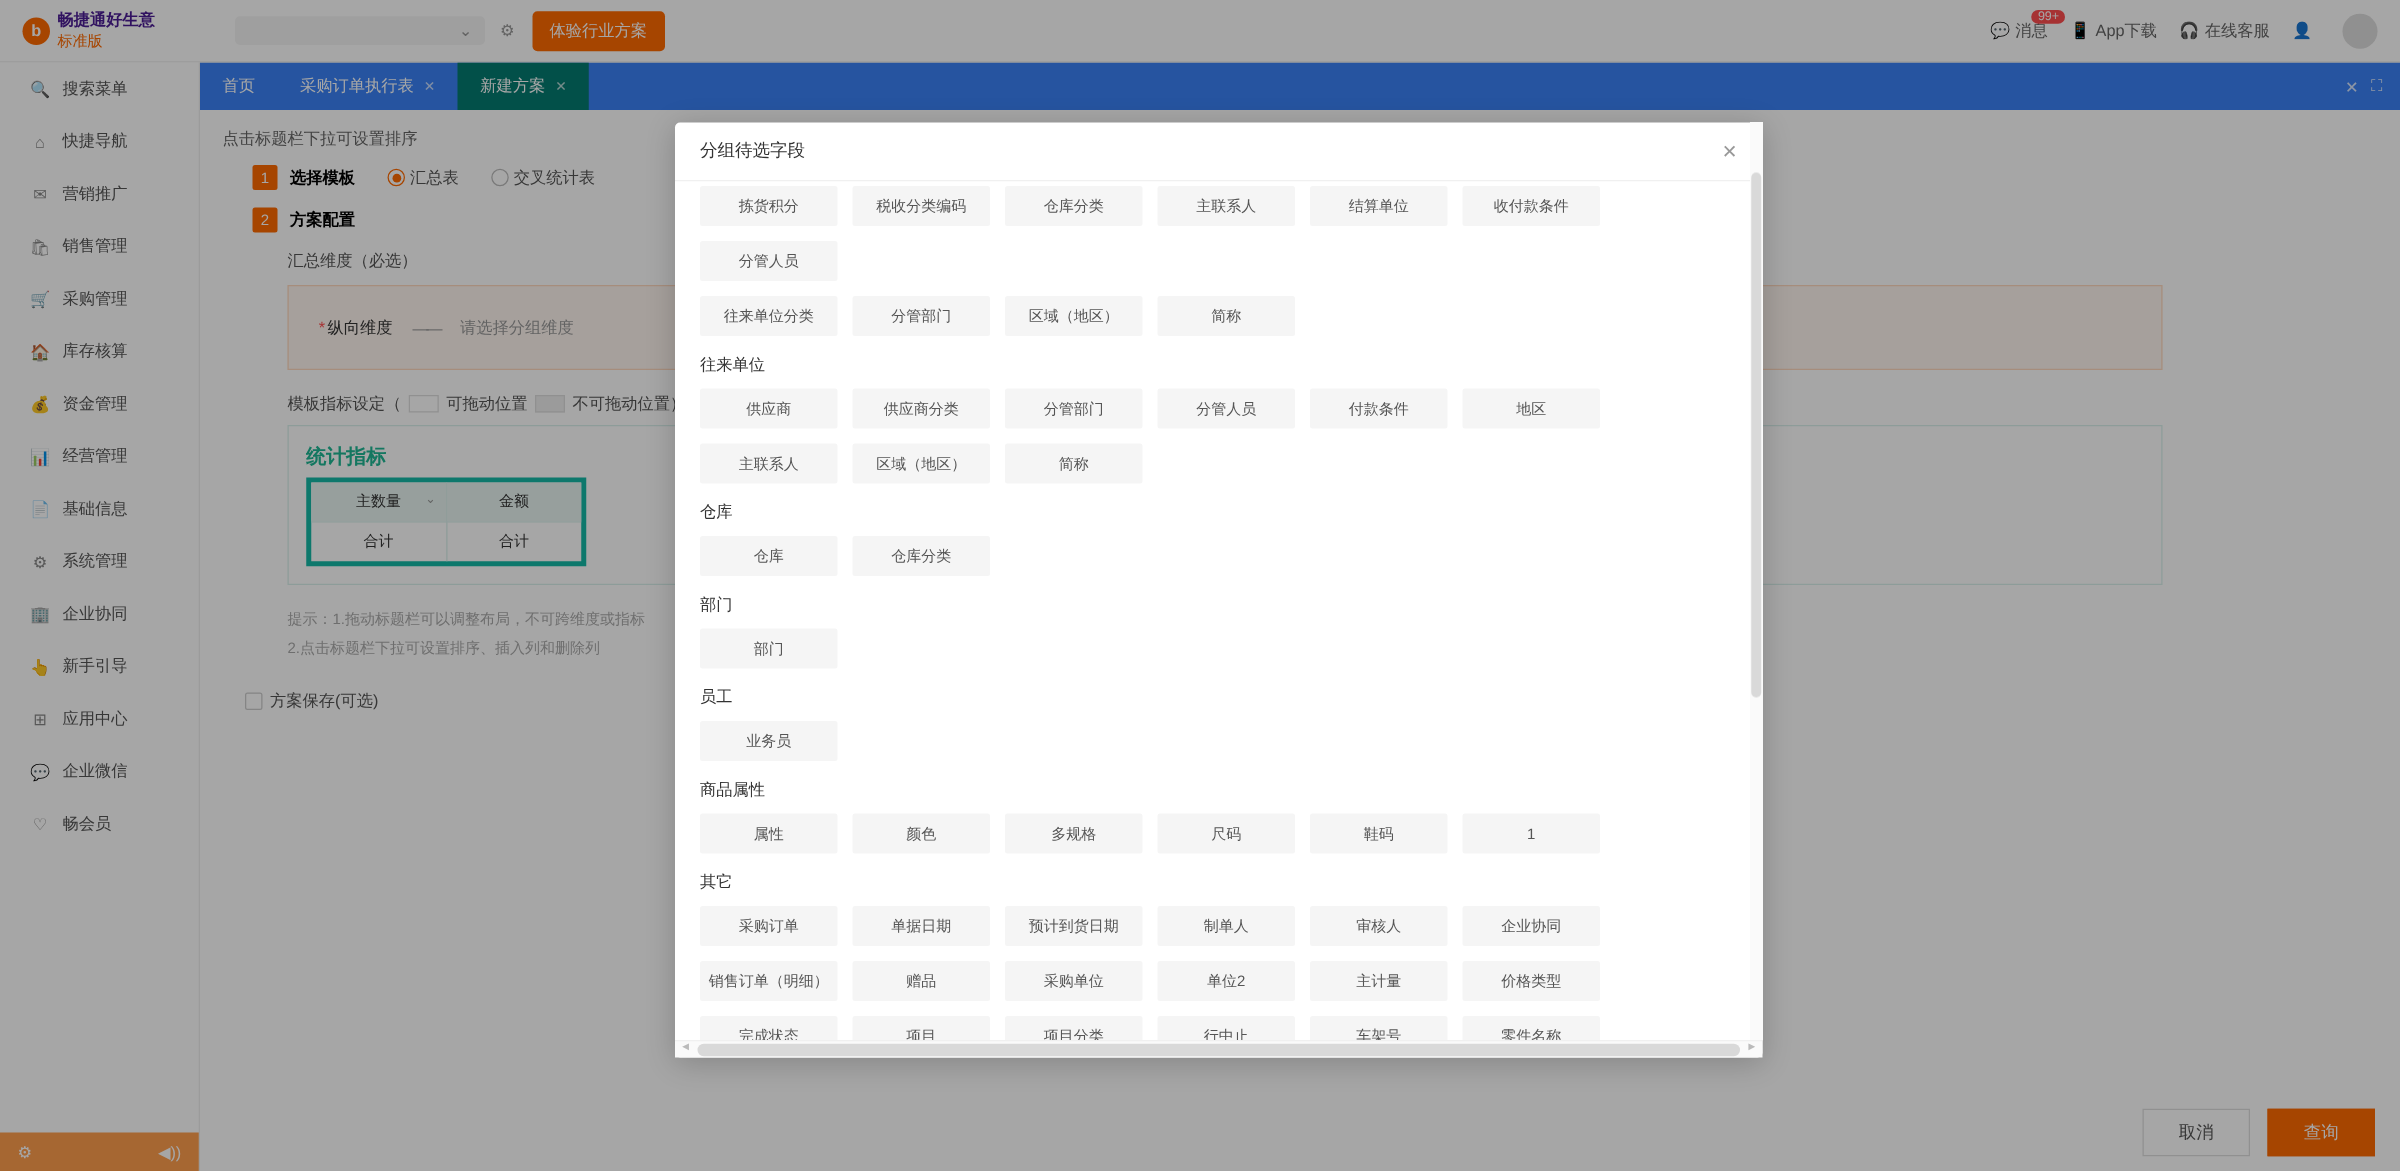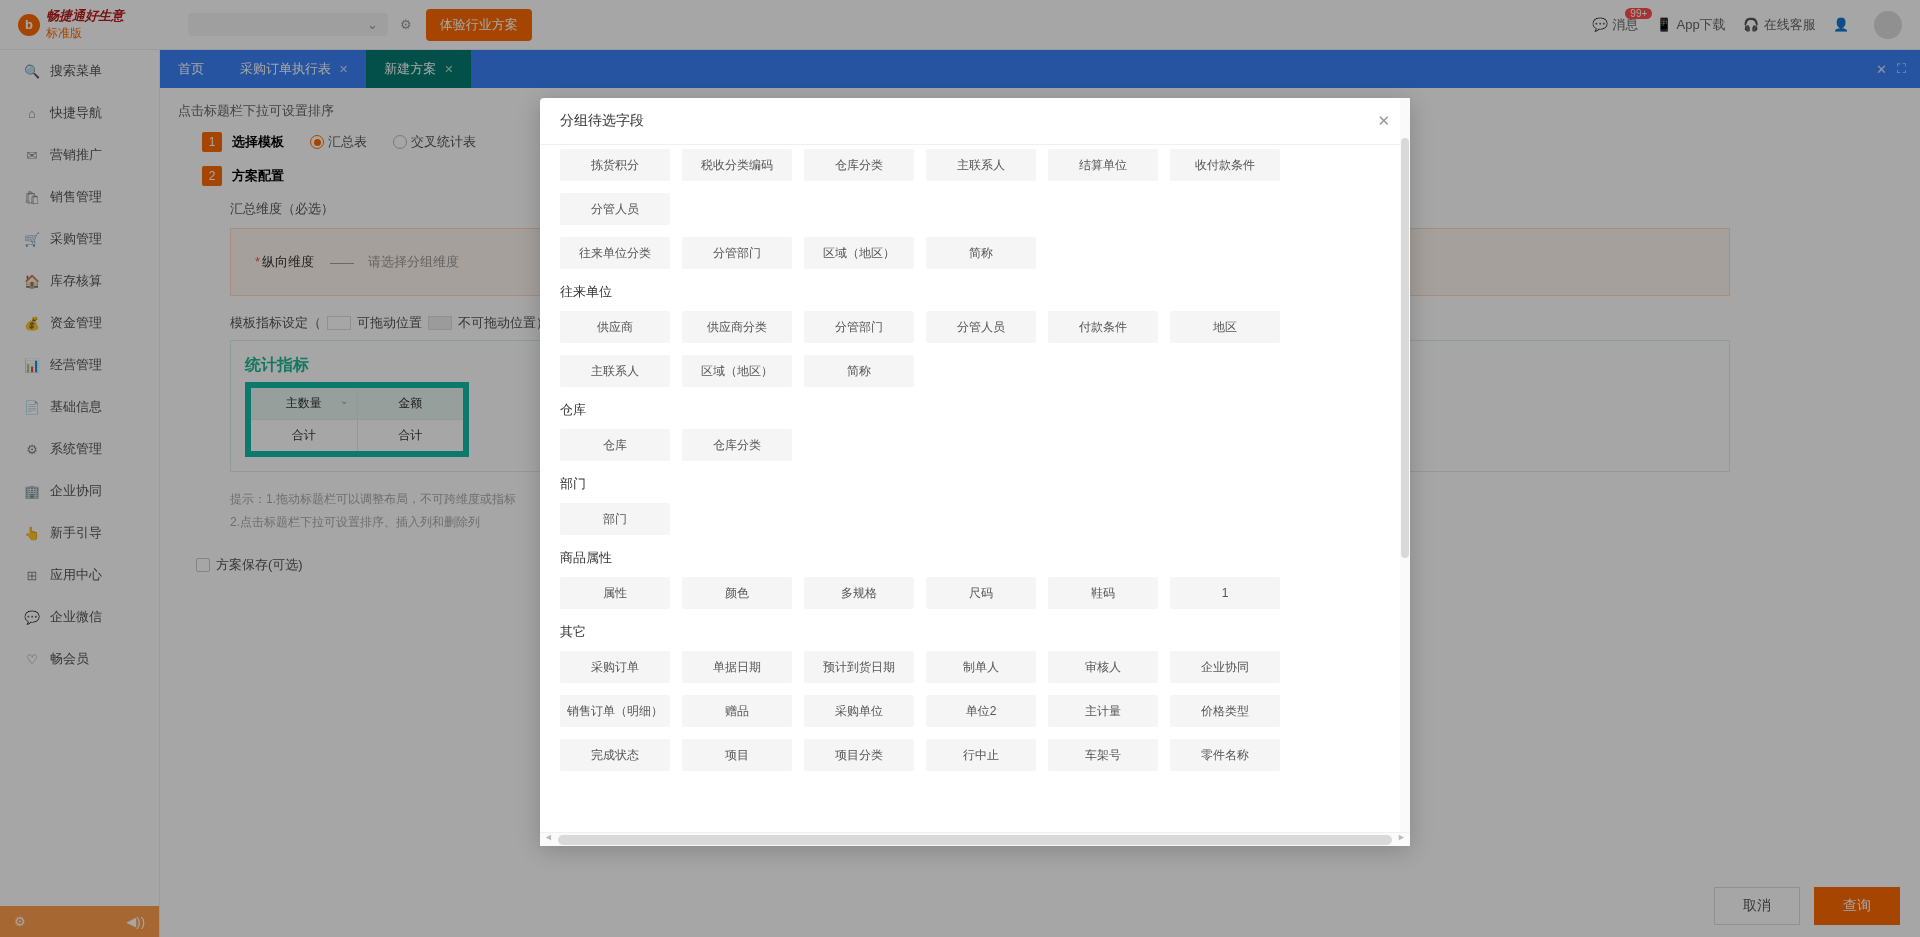"畅捷通好生意" .logo-text { color: #b91c1c -> #4c1d95; font-style: italic -> none }
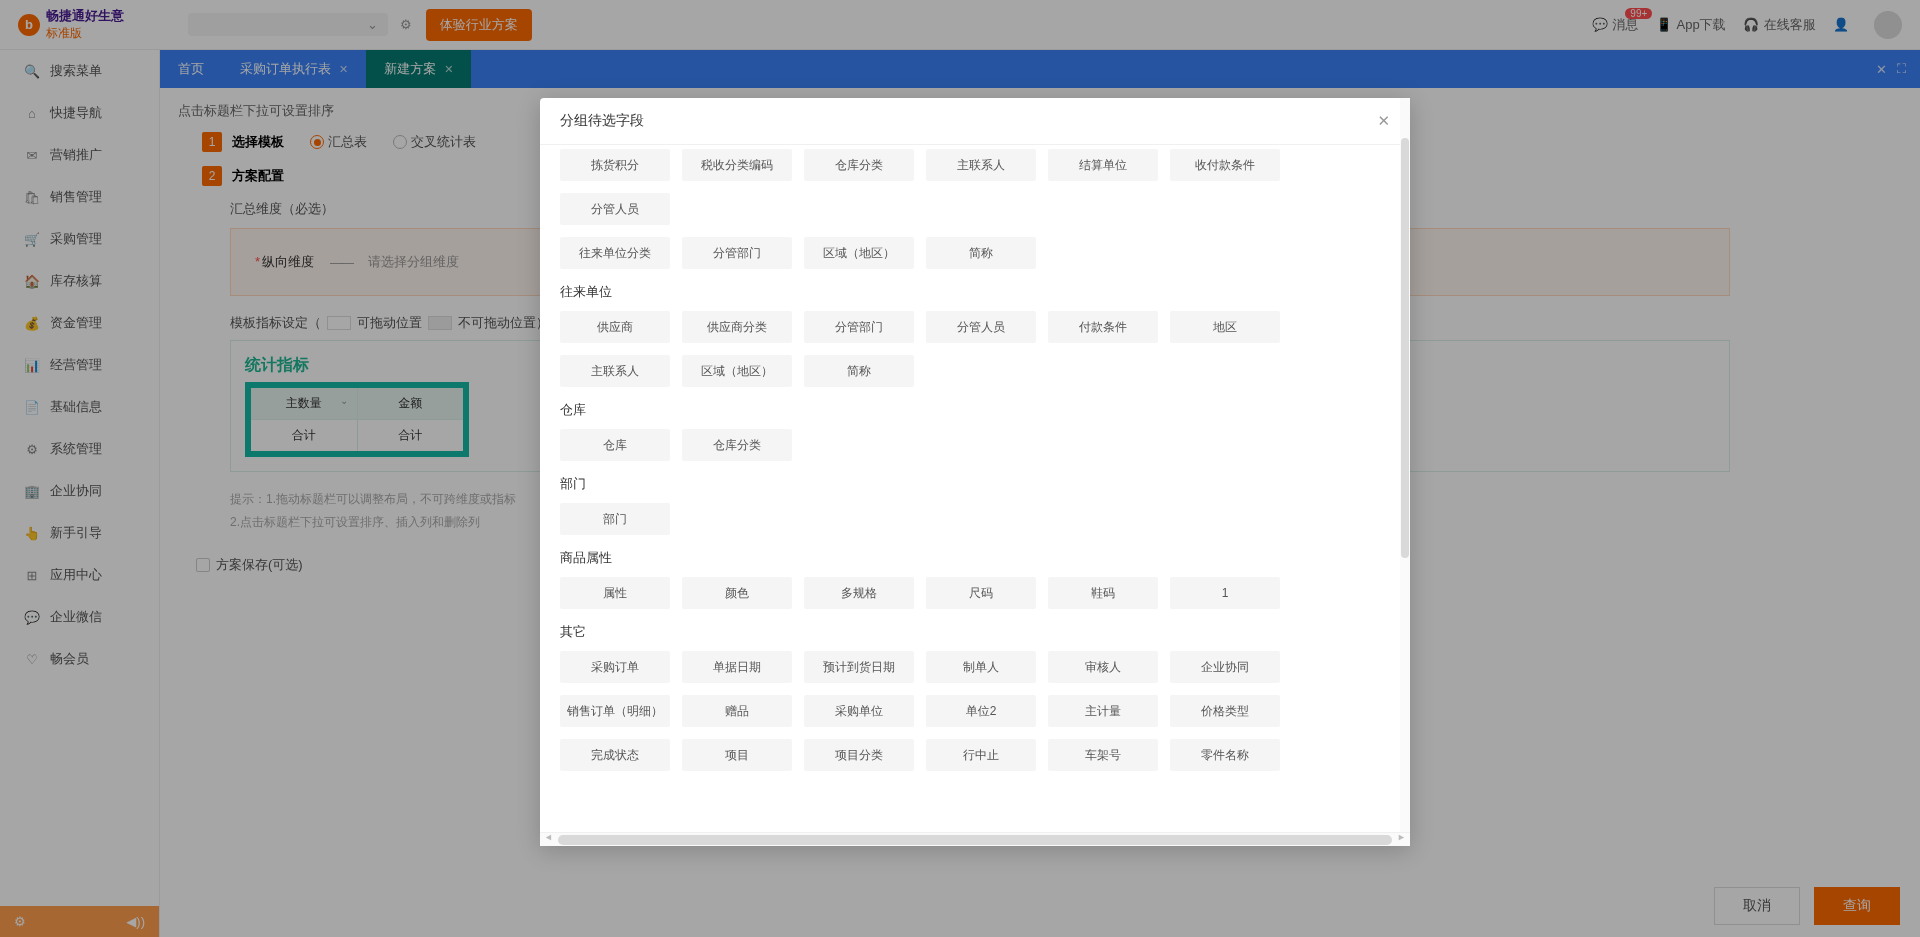"主数量" .mini-table { border: 6px solid #14b8a6 -> 4px solid #14b8a6 }
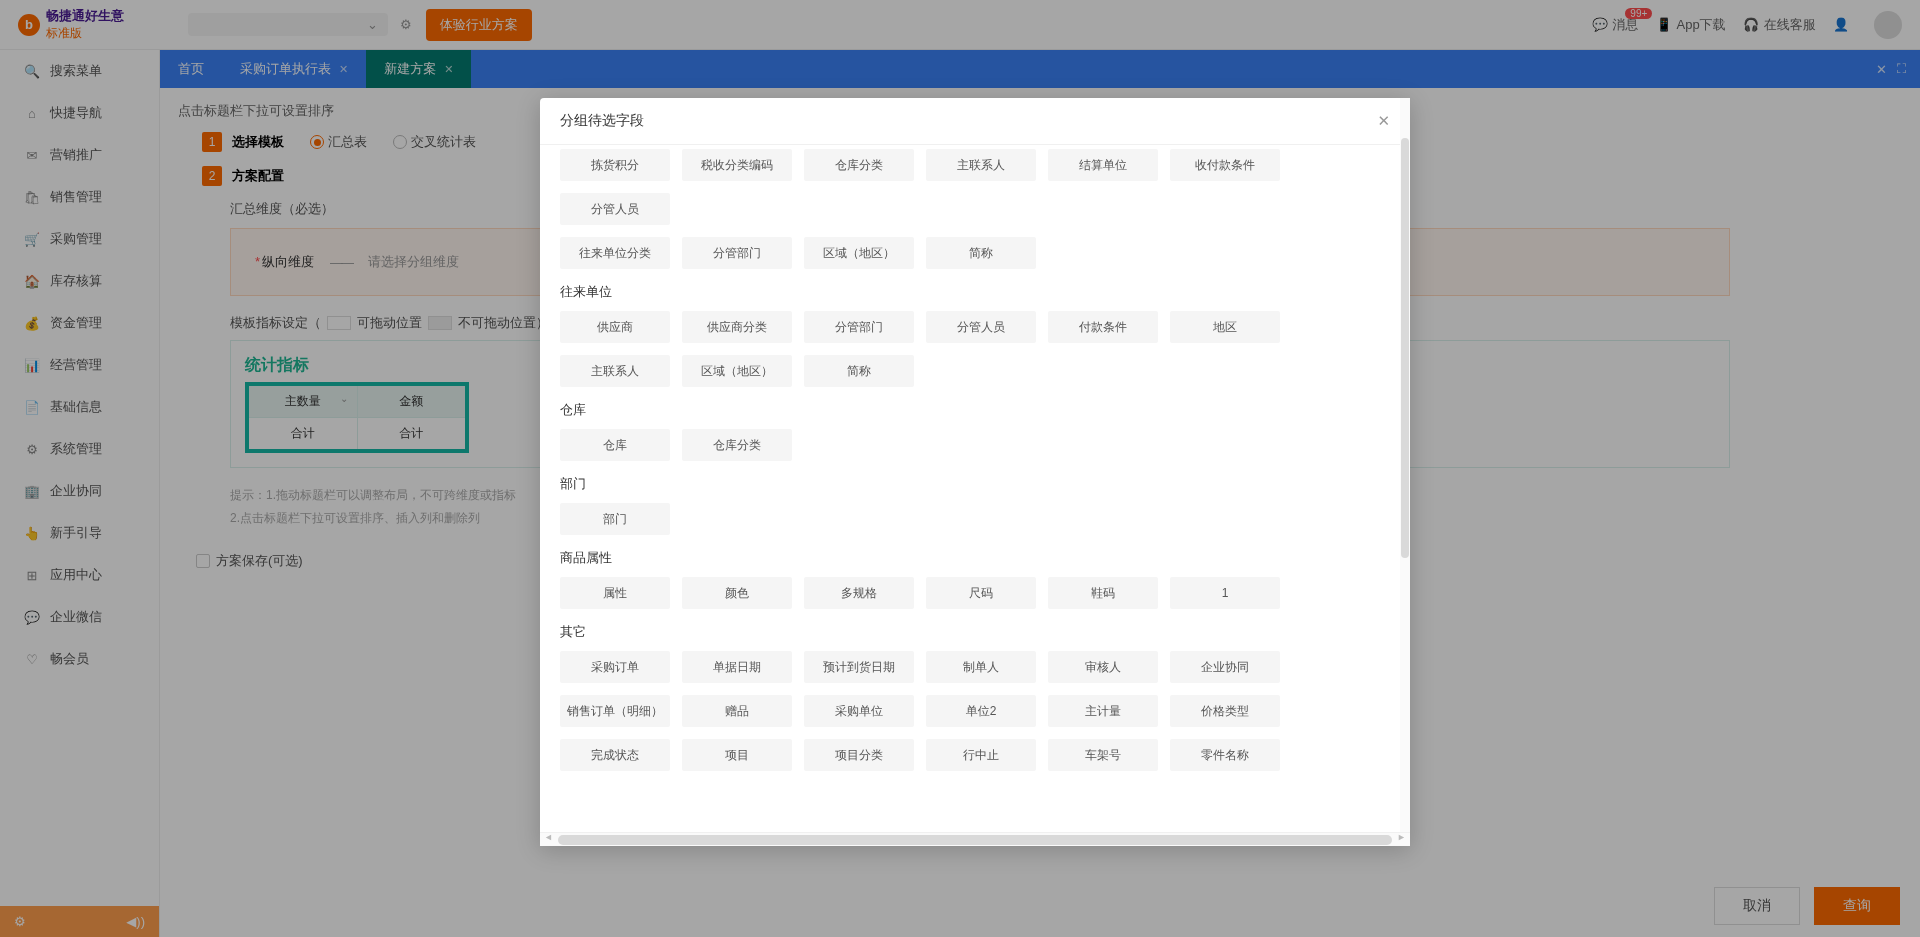"员工" div.field-group { html: none -> <div> <div>员工</div> <div> <div>业务员</div> </div> </div> }
